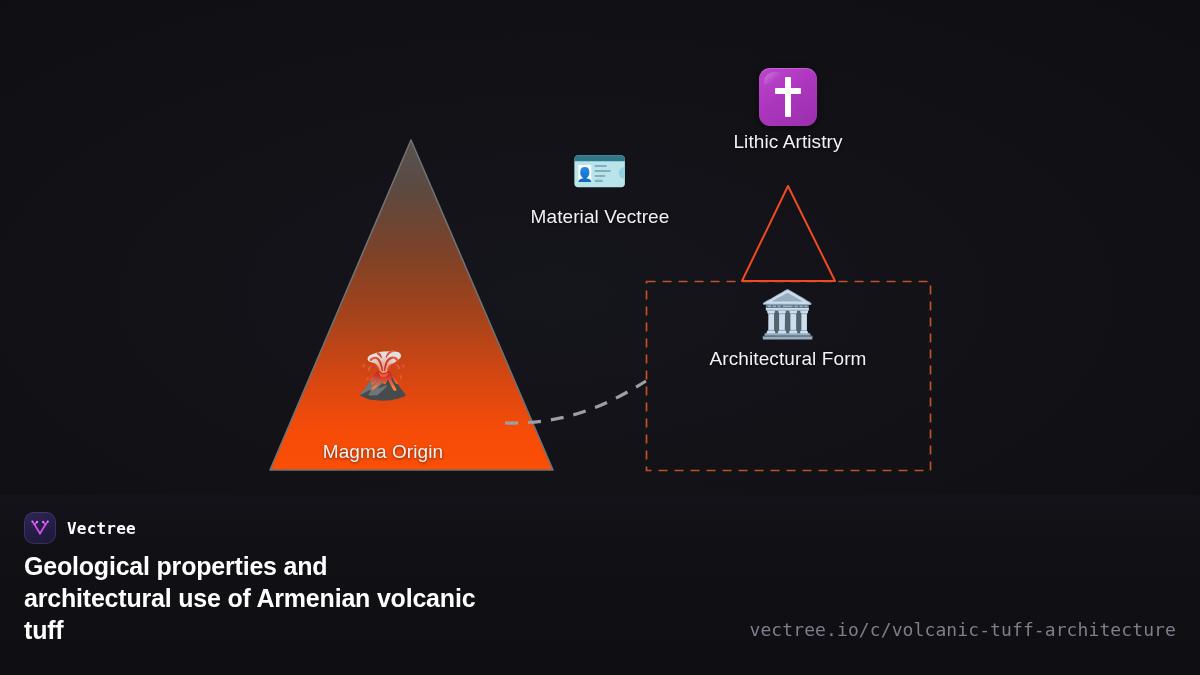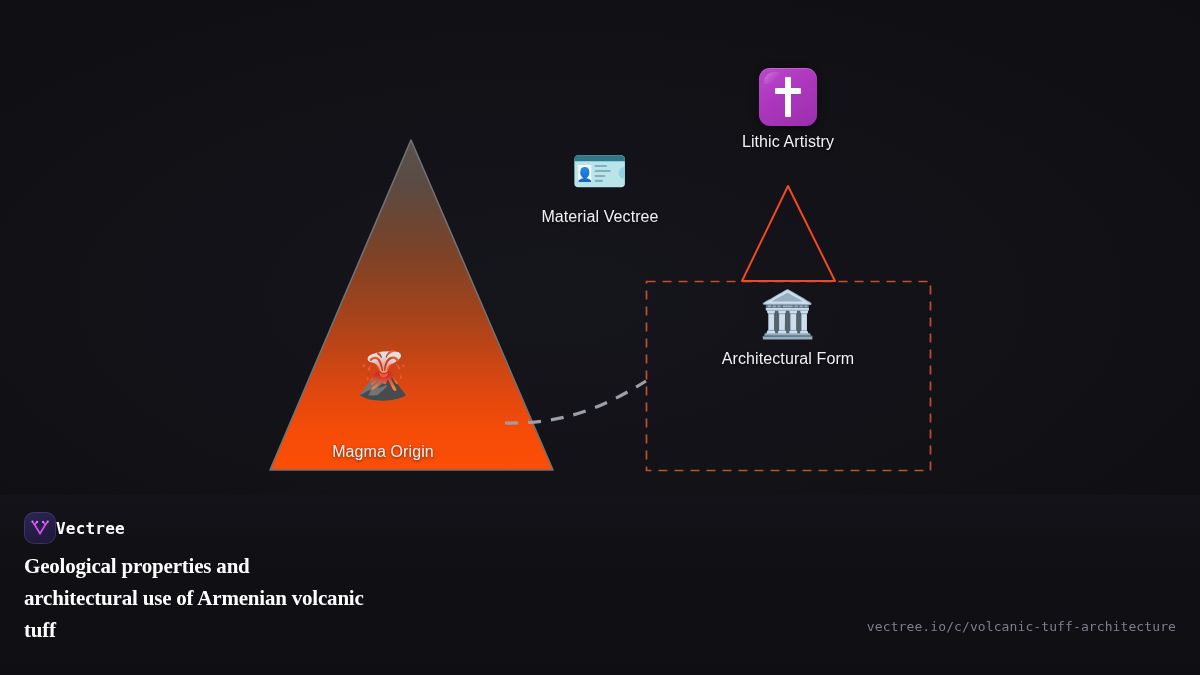"Lithic Artistry" .node-label { font-size: 16px -> 19px }
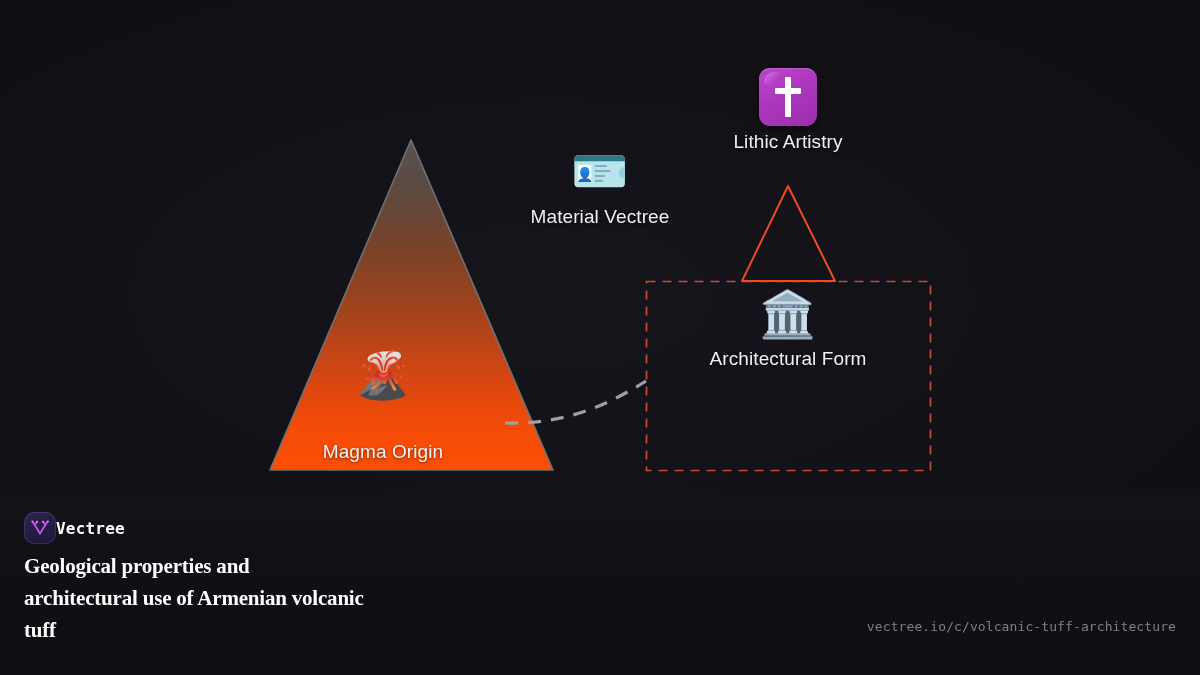"Vectree" #brand-row { gap: none -> 11px }
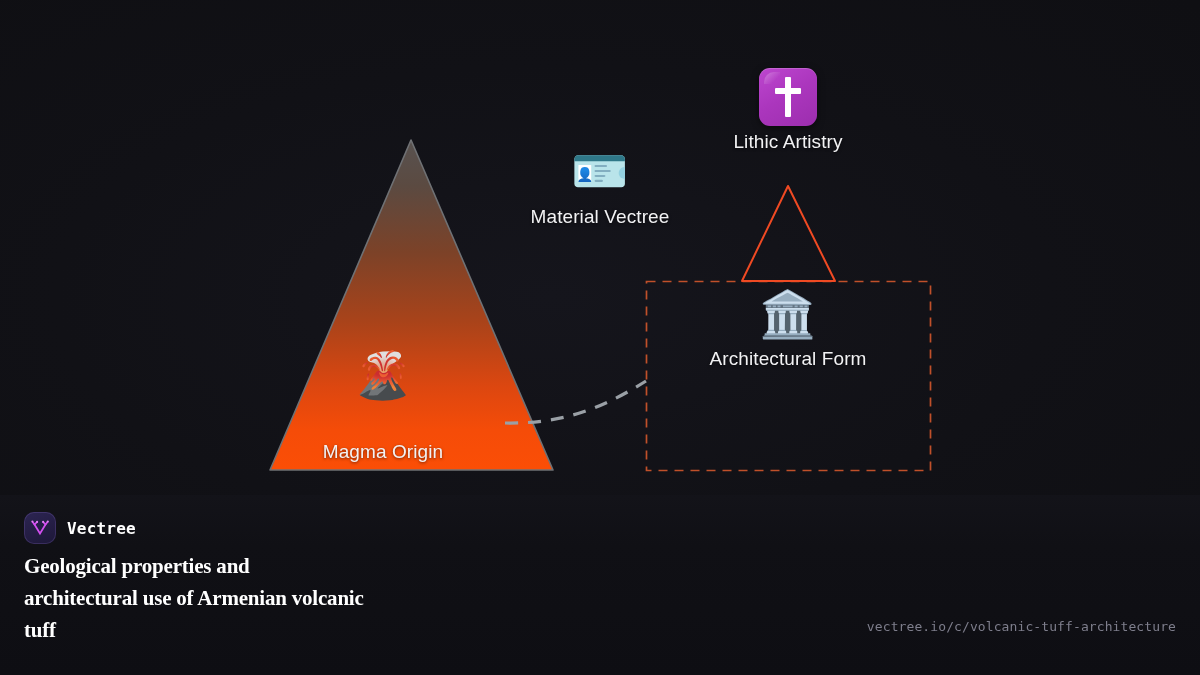"Geological properties and" #headline { font-family: Liberation Serif, serif -> Liberation Sans, sans-serif; font-size: 21px -> 25px }
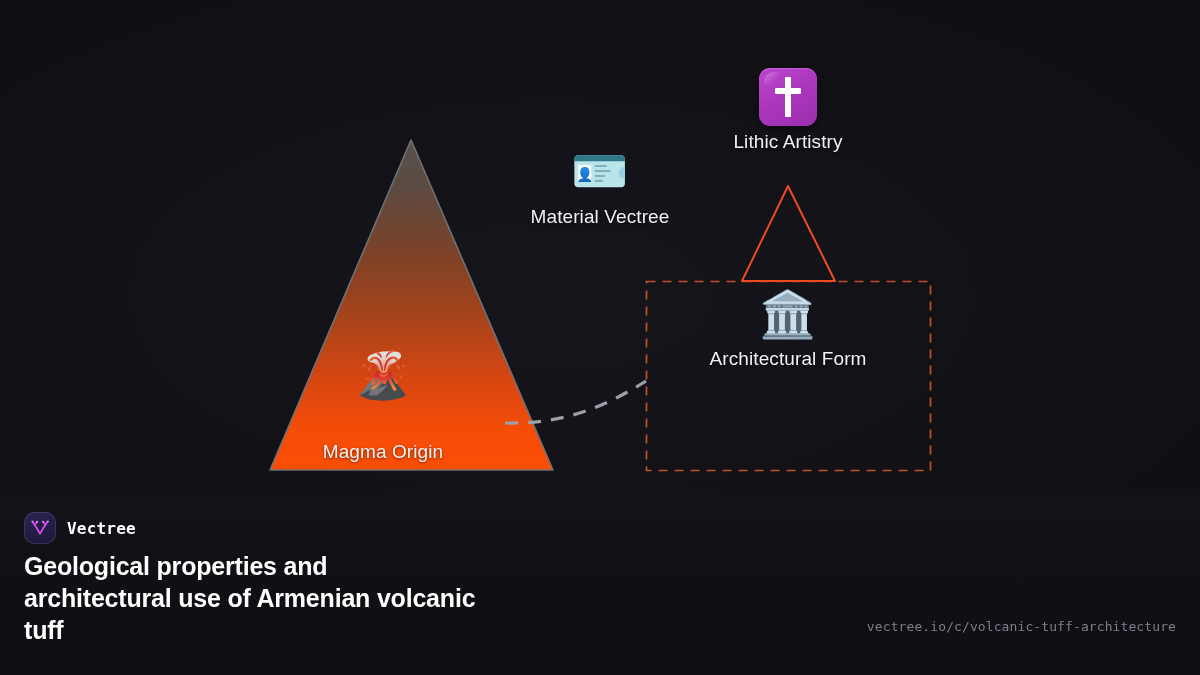"vectree.io/c/volcanic-tuff-architecture" #url { font-size: 13px -> 18px }
